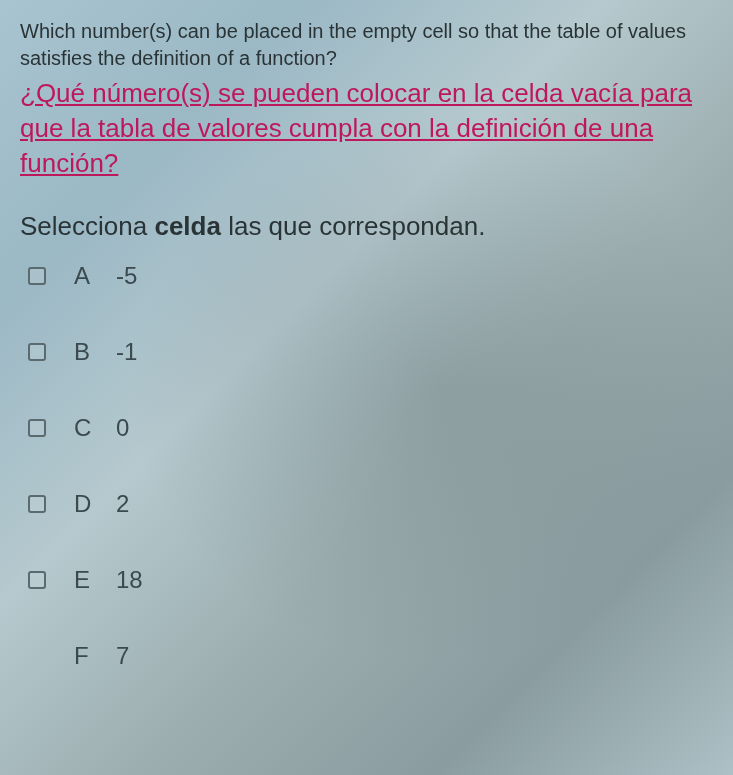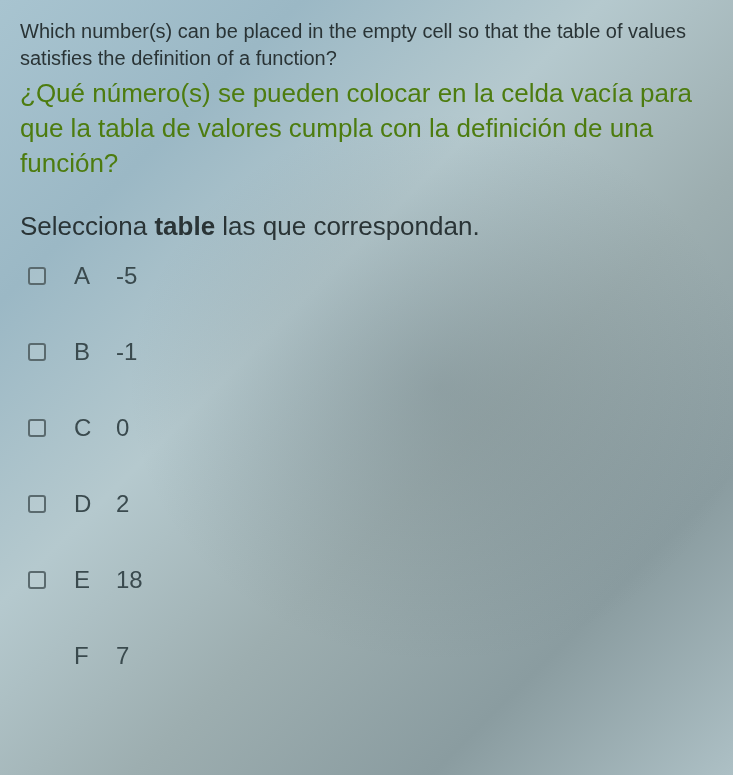"¿Qué número(s) se pueden colocar" .question-es { color: #4d7c0f -> #be185d; text-decoration: none -> underline }
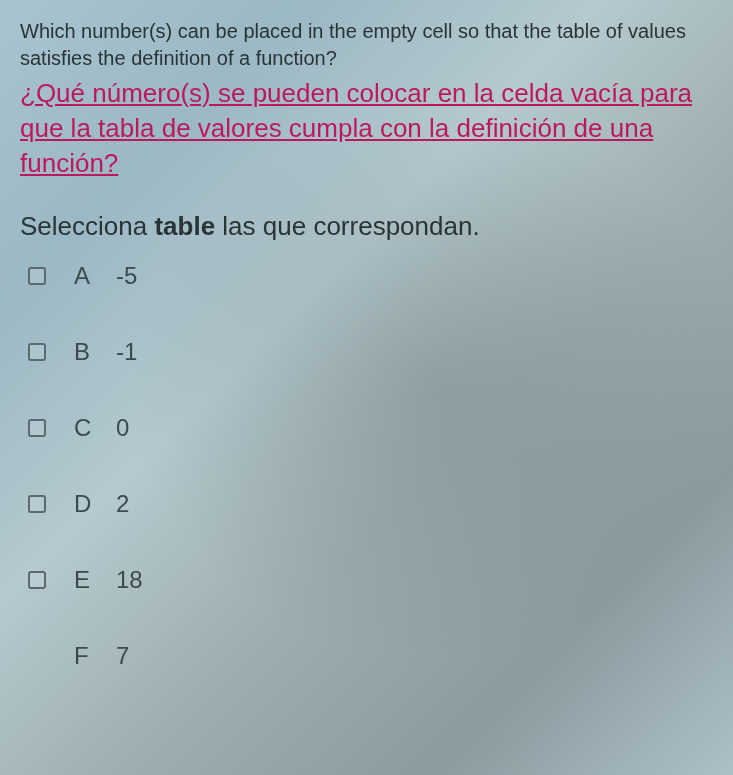"table" span.bold { text: table -> celda }
